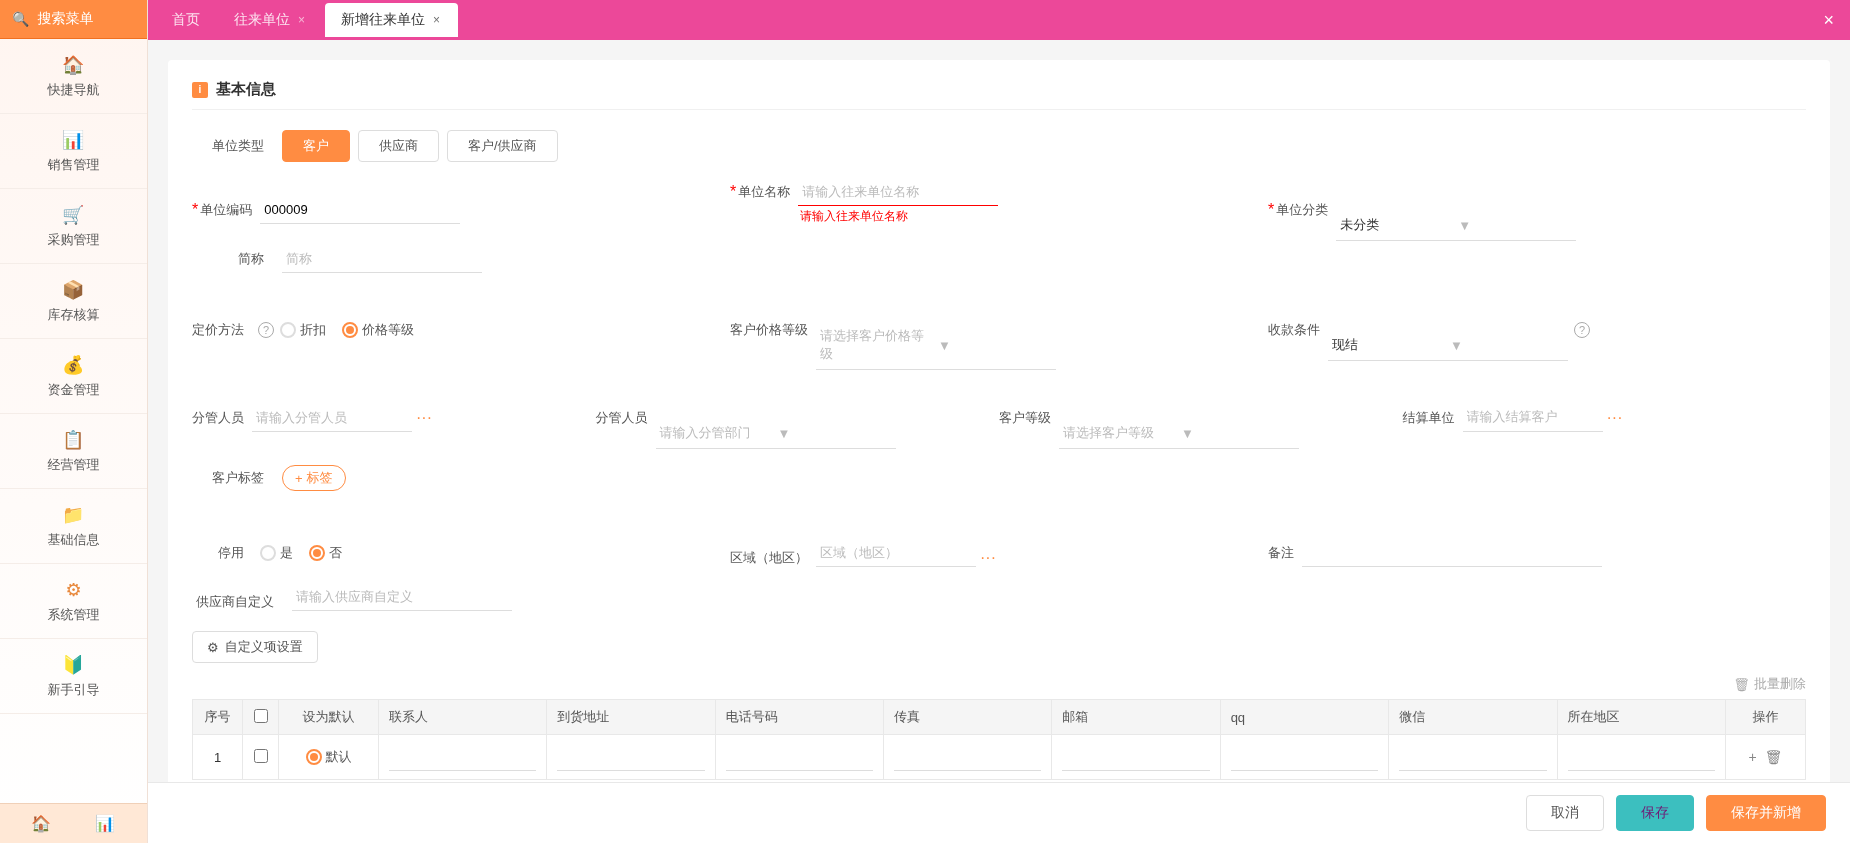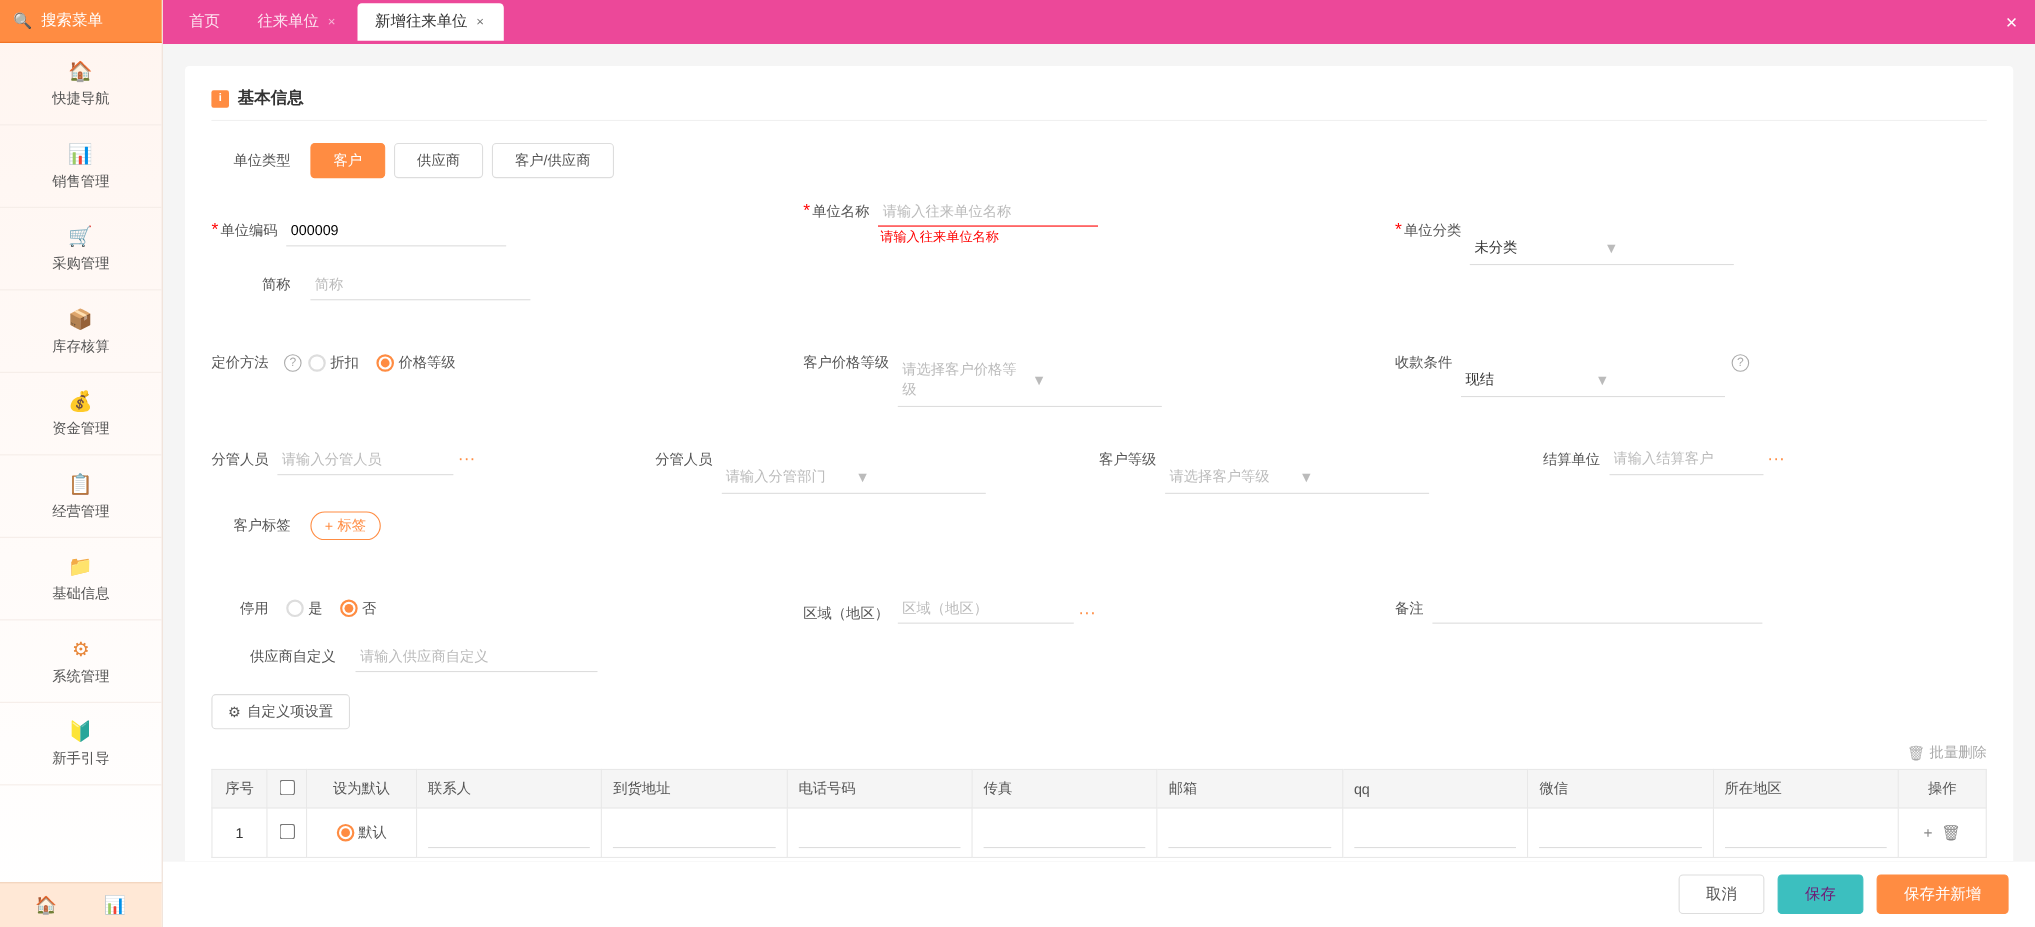"供应商自定义" div { align-items: center -> flex-end; margin-left: 31px -> none }
